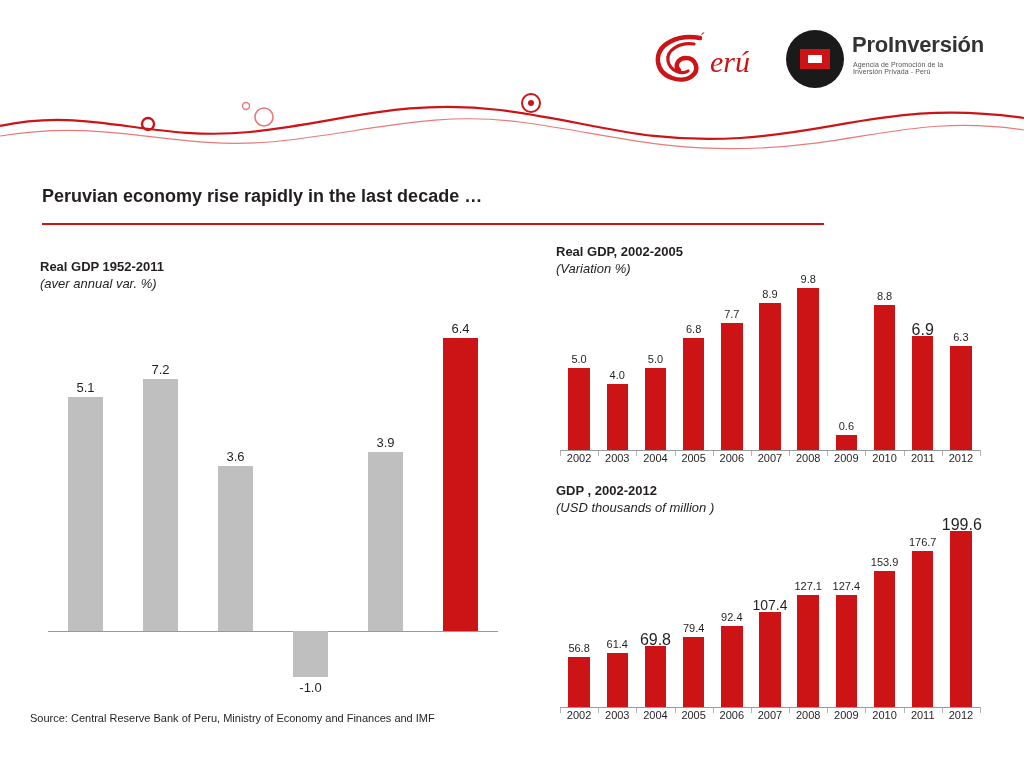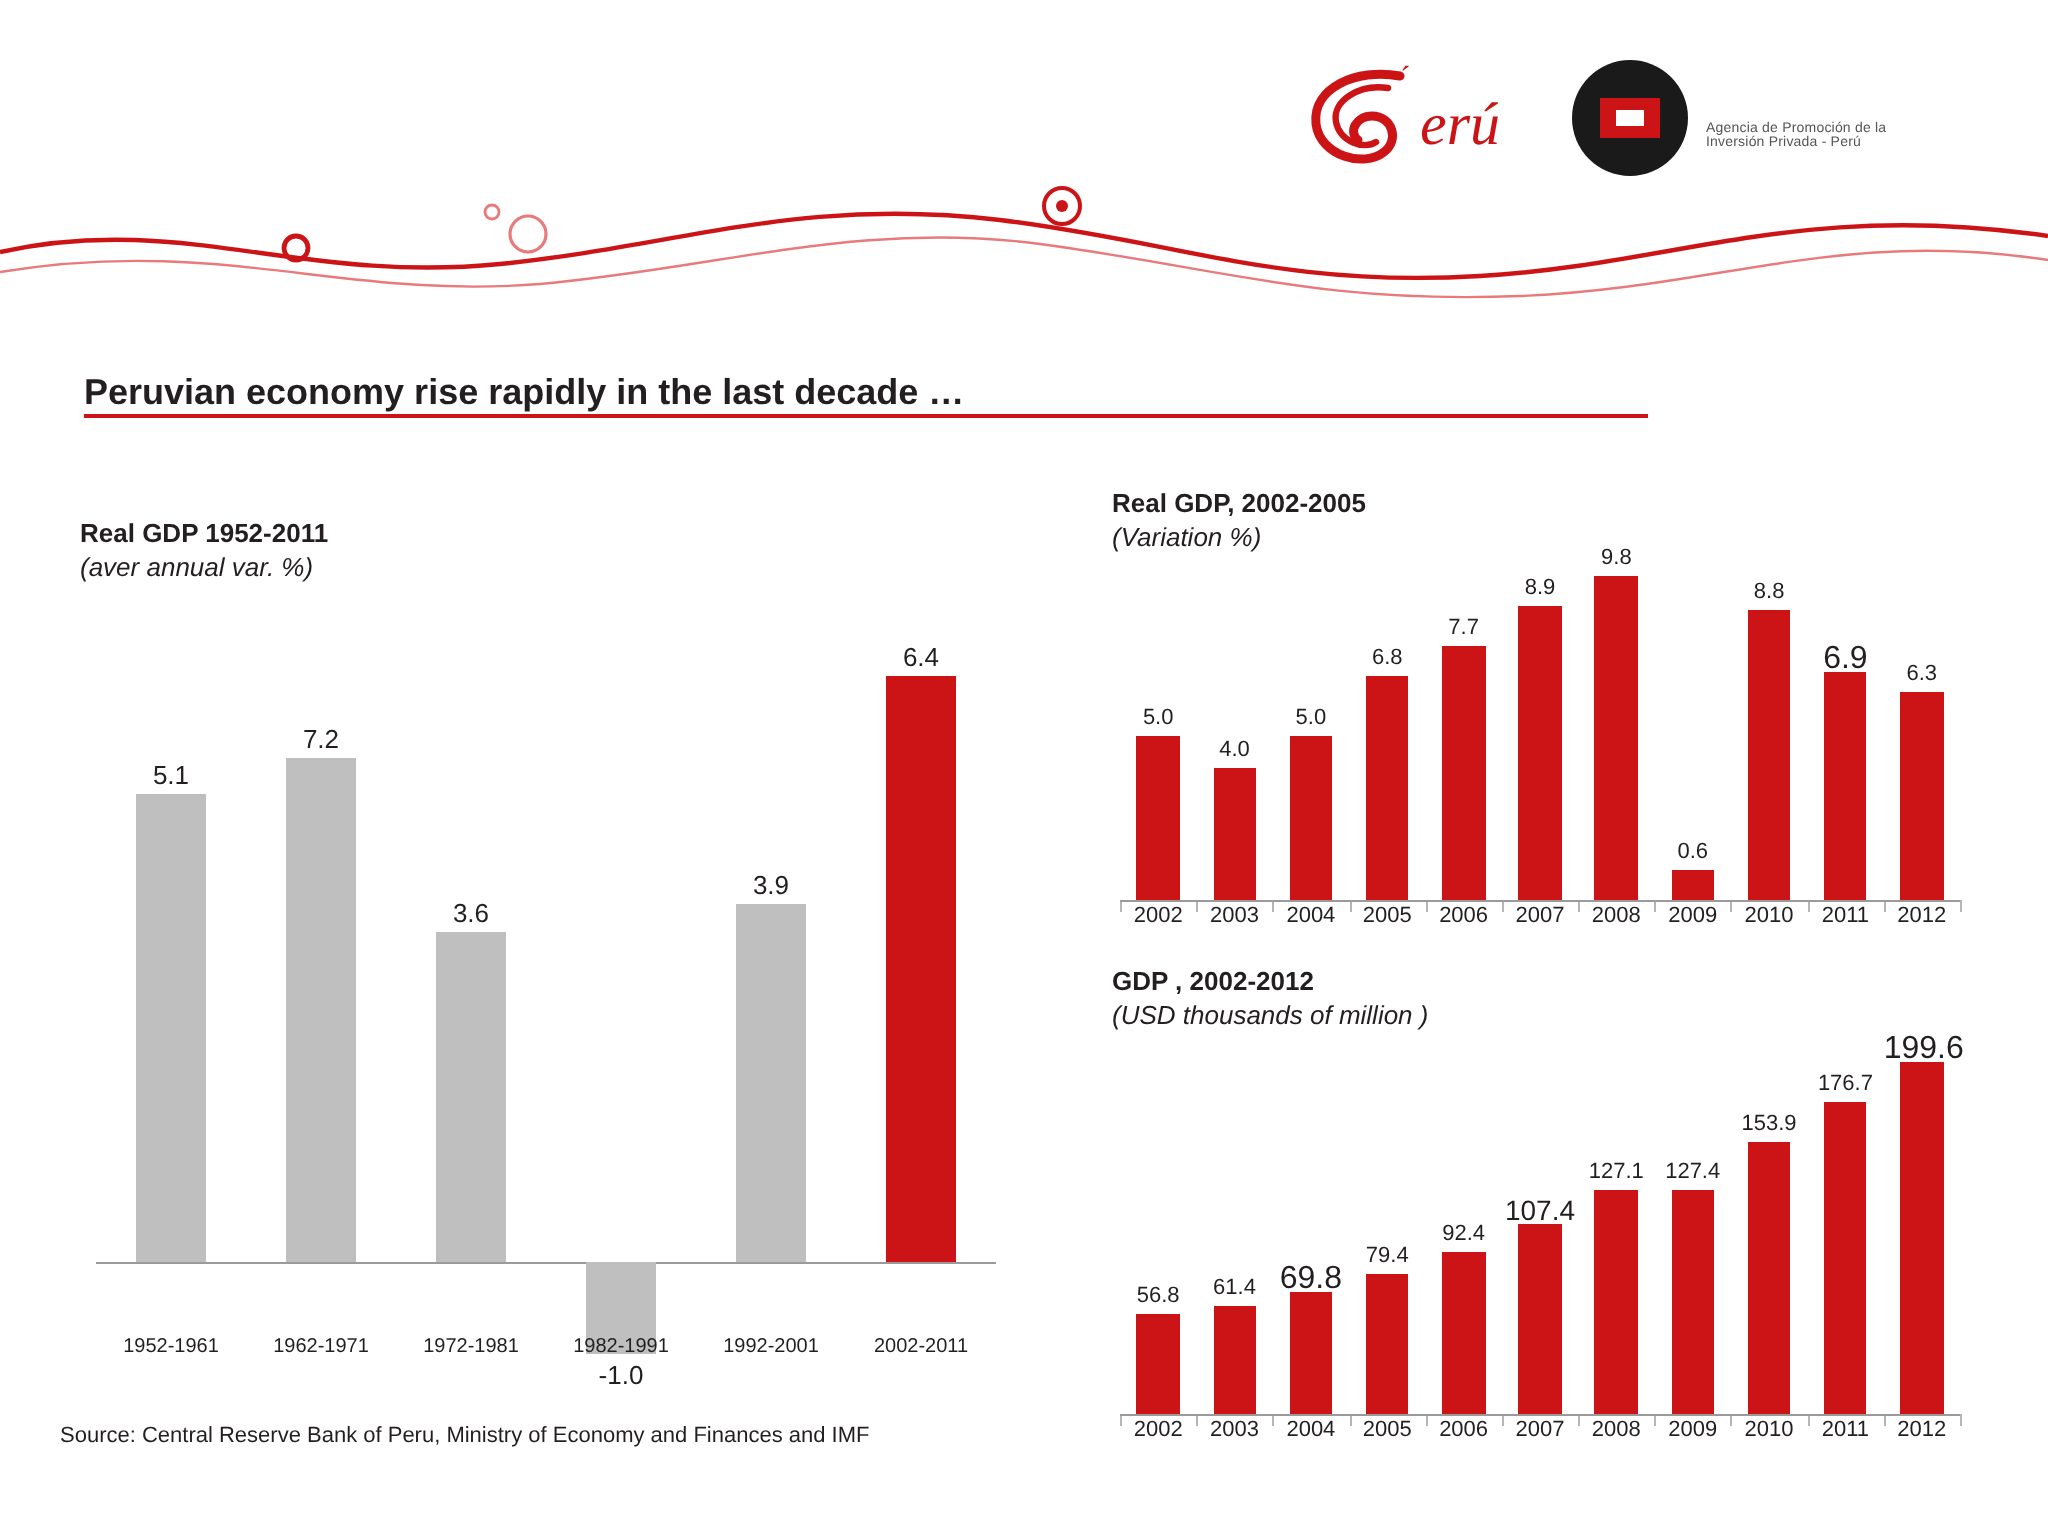"ProInversión" div.pi-name { html: none -> <div>ProInversión</div> }
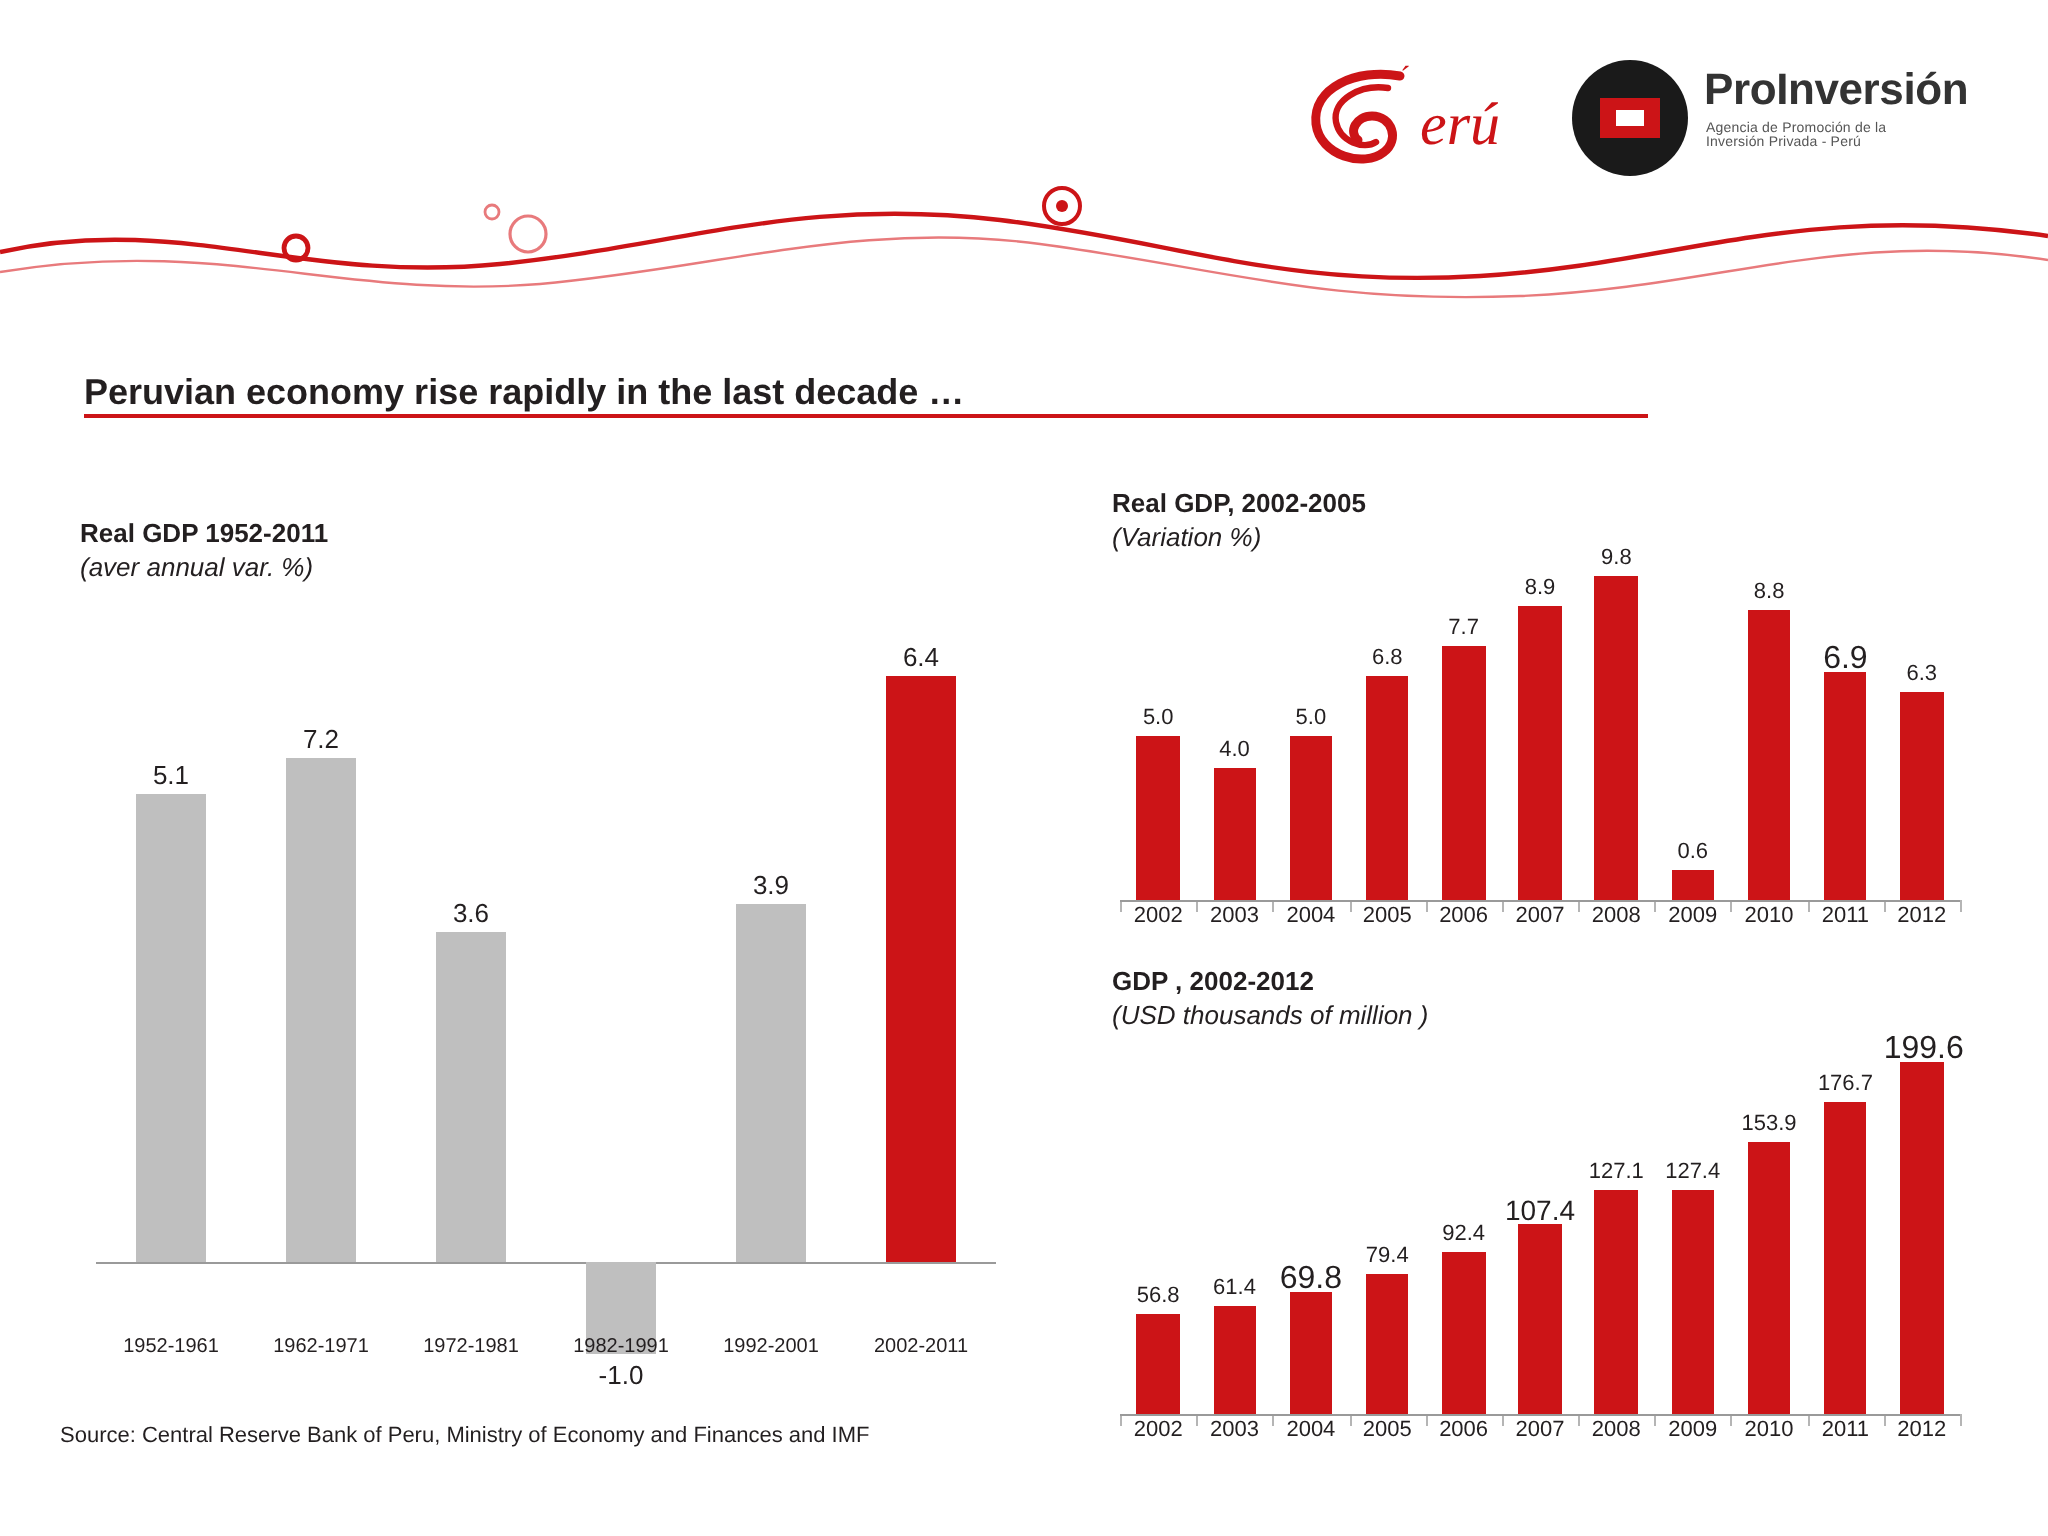"Peruvian economy rise rapidly in" #subtitle { padding-bottom: 0 -> 16px }
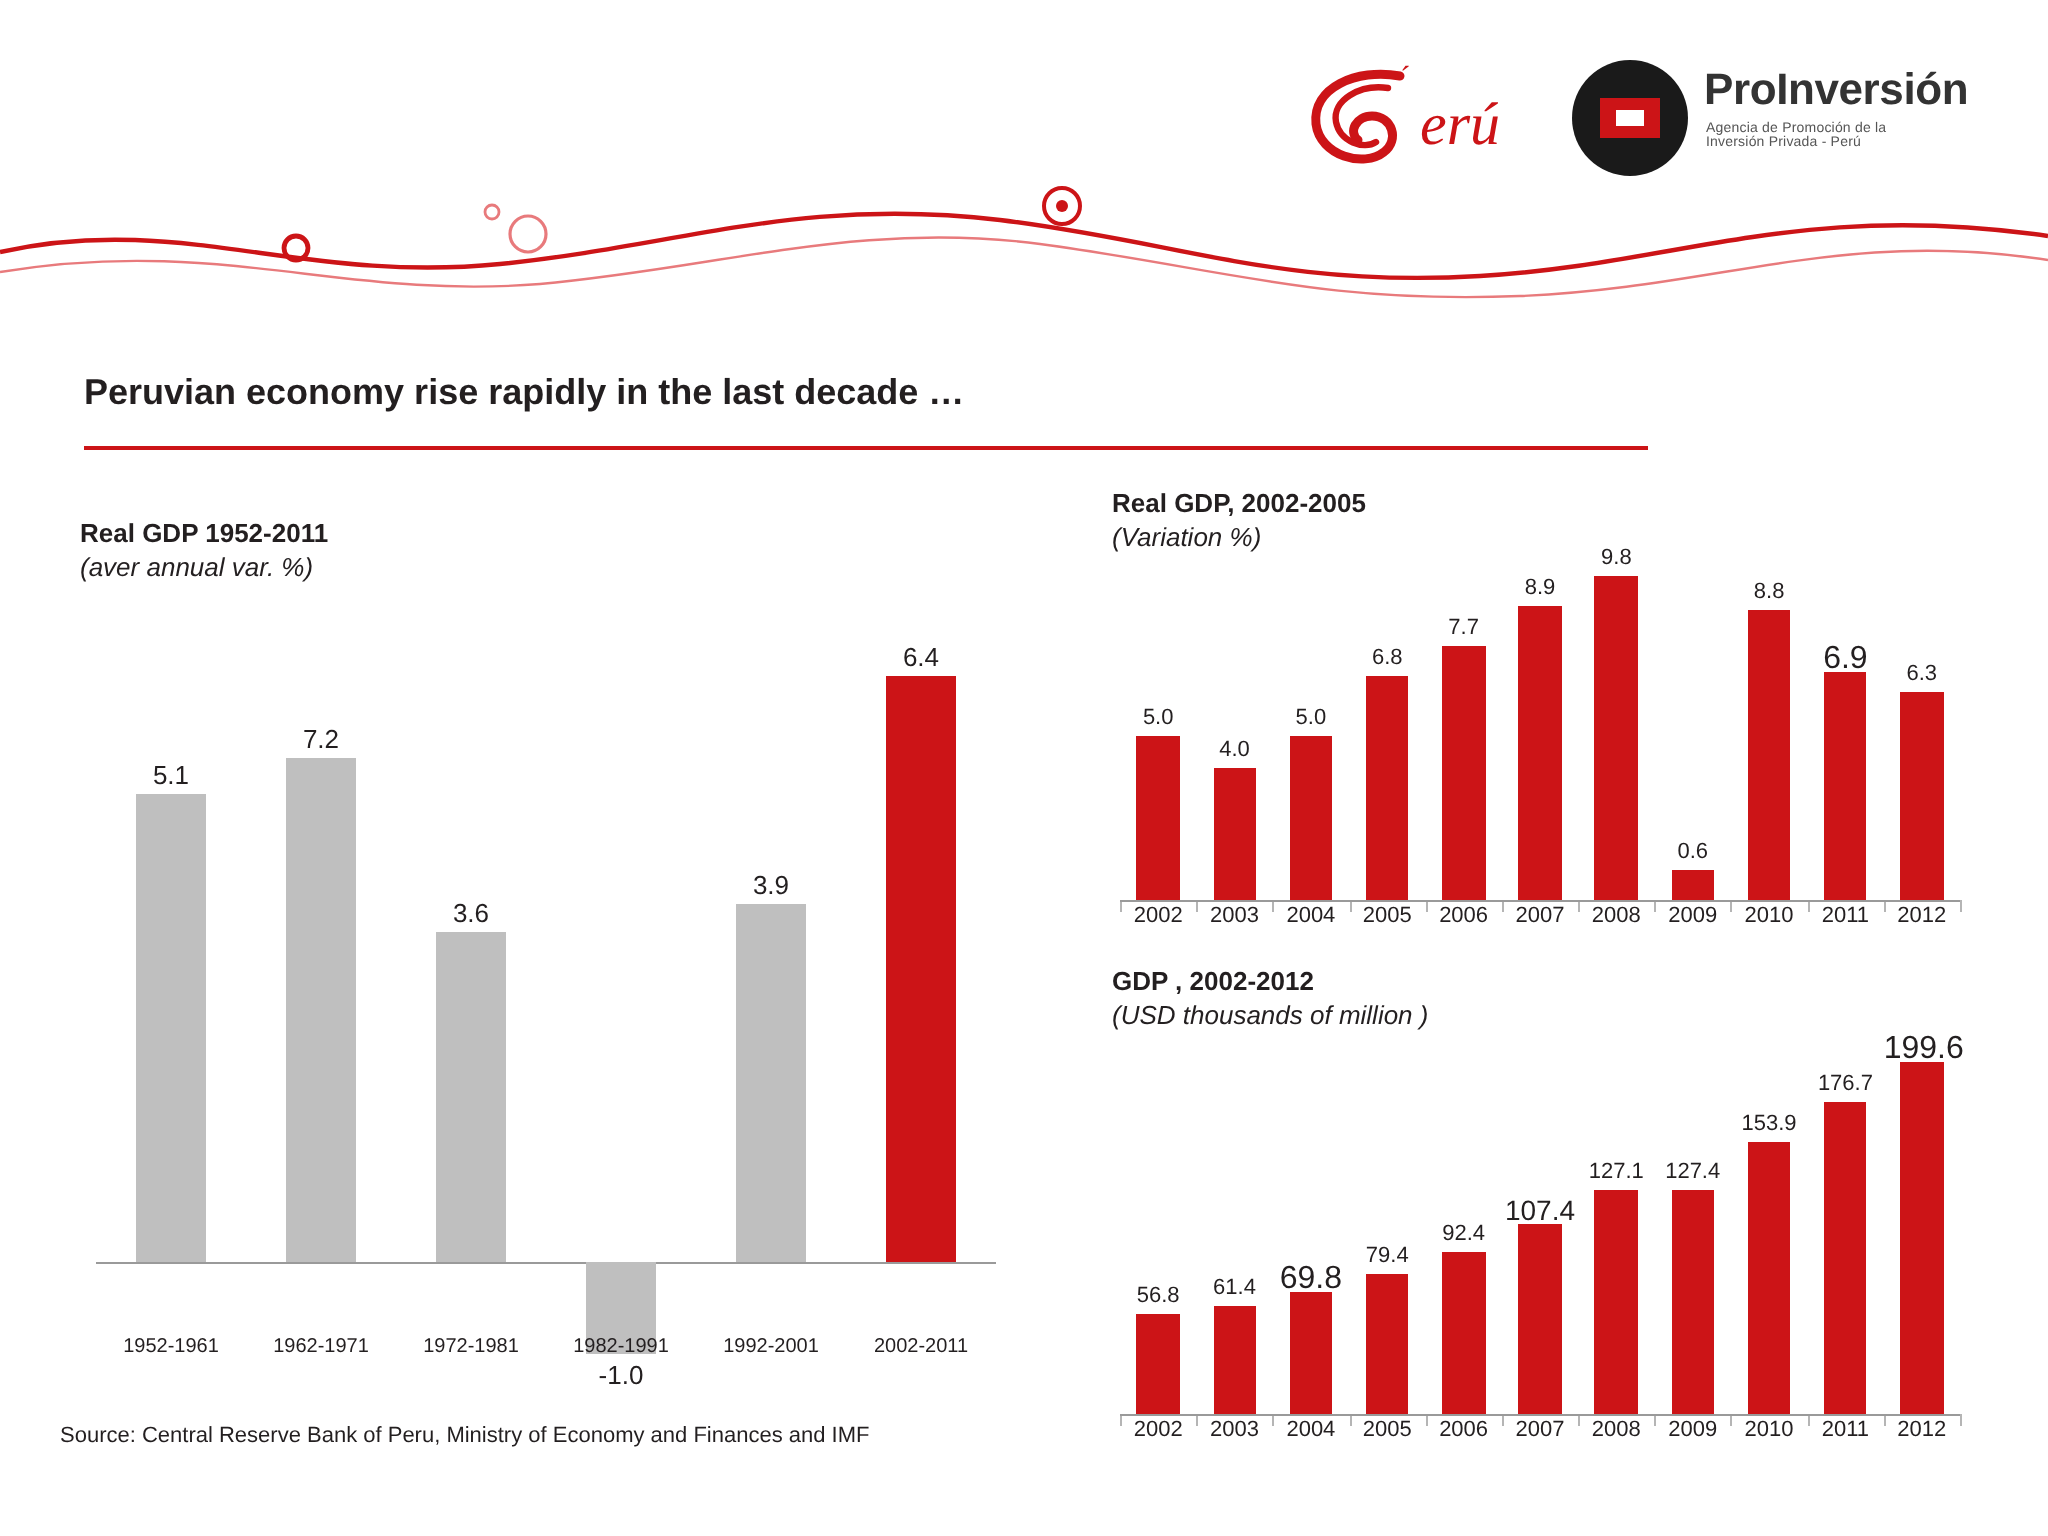"1952-1961" div.cat-row { html: <div> <div>1952-1961</div> <div>1962-1971</div> <div>1972-1981</div> <div>1982-1991</div> <div>1992-2001</div> <div>2002-2011</div> </div> -> none }
